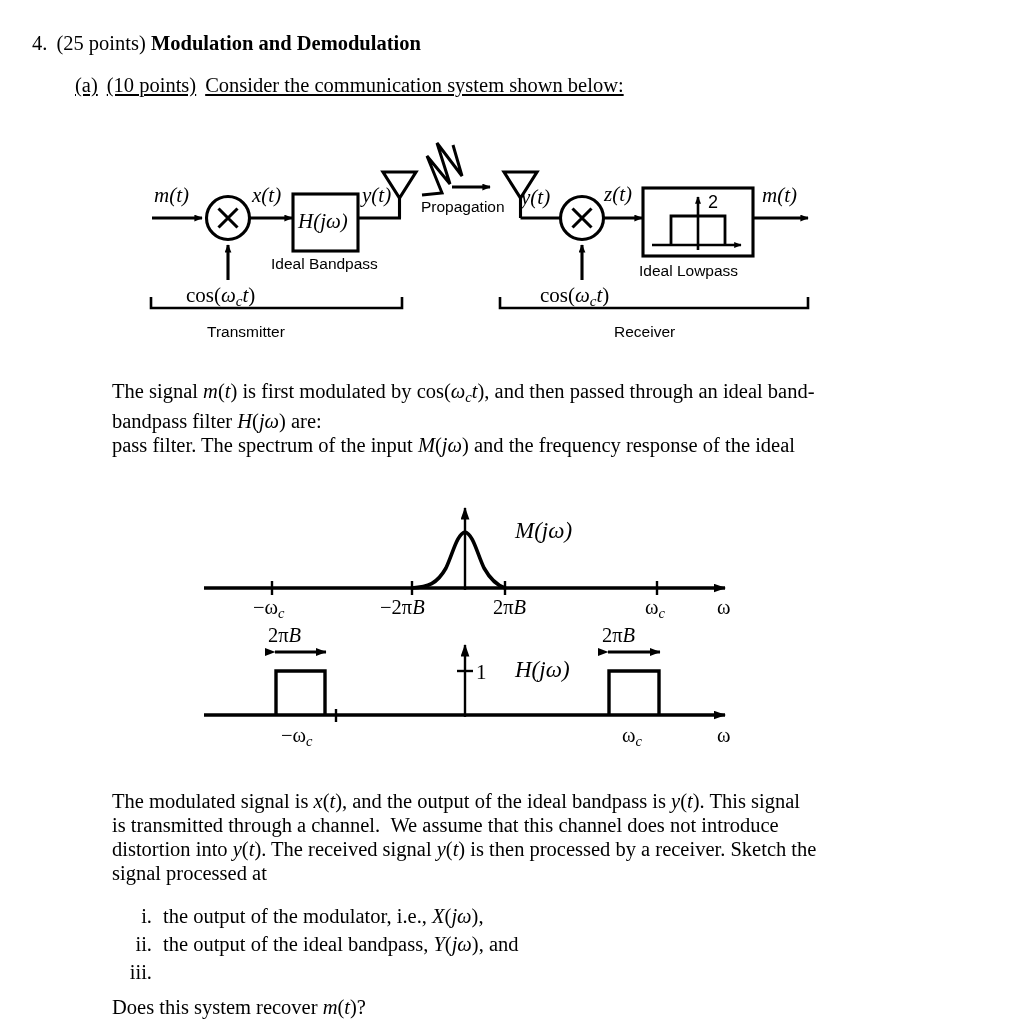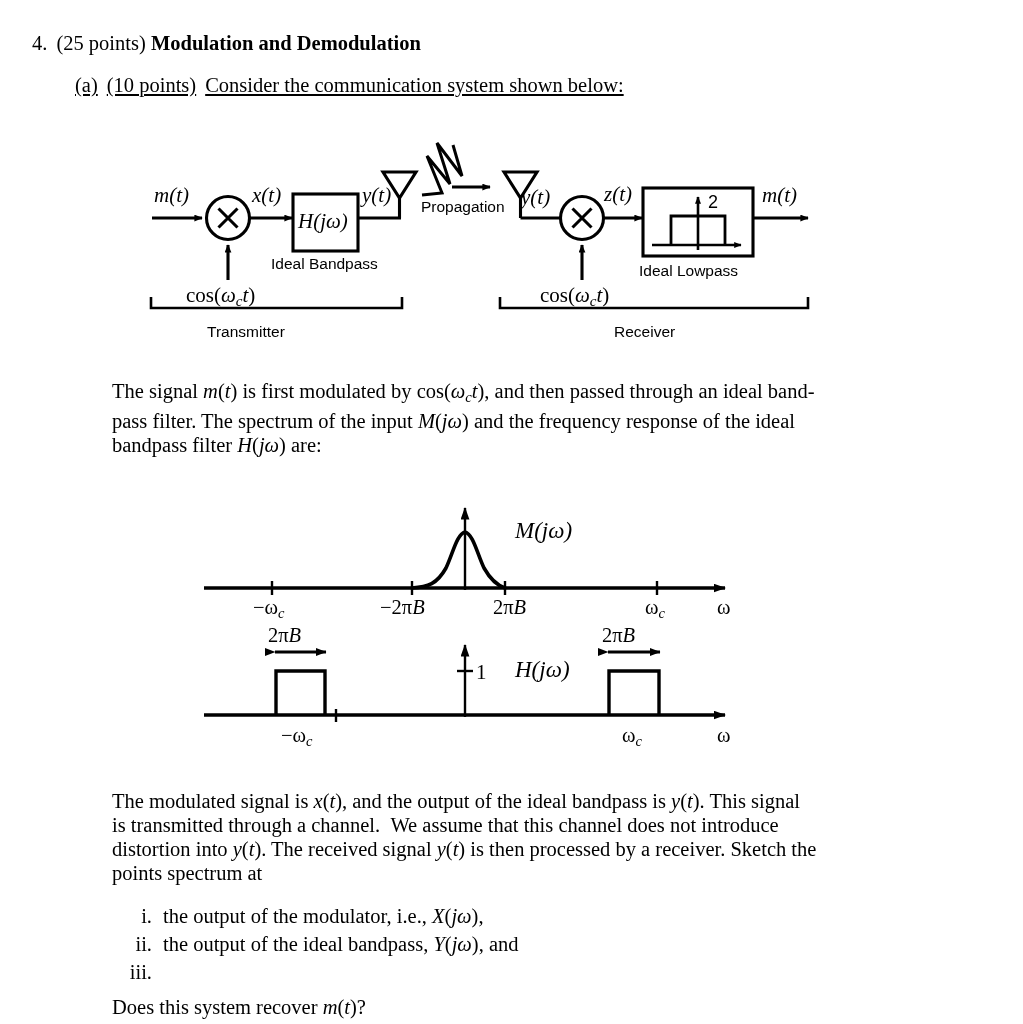"pass filter. The spectrum of" p { order: before "bandpass filter H(jω) are:" -> after "bandpass filter H(jω) are:" }
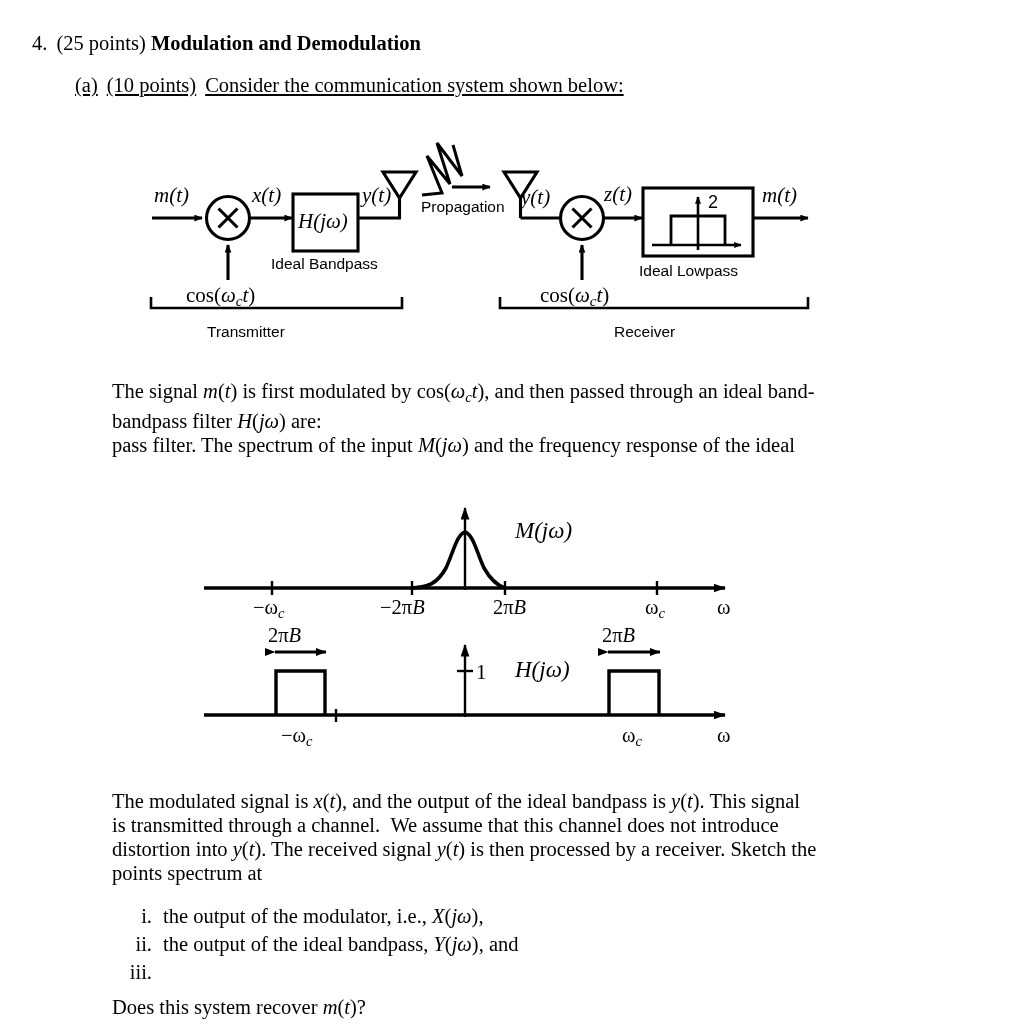"points spectrum at" p { text: points spectrum -> signal processed }
